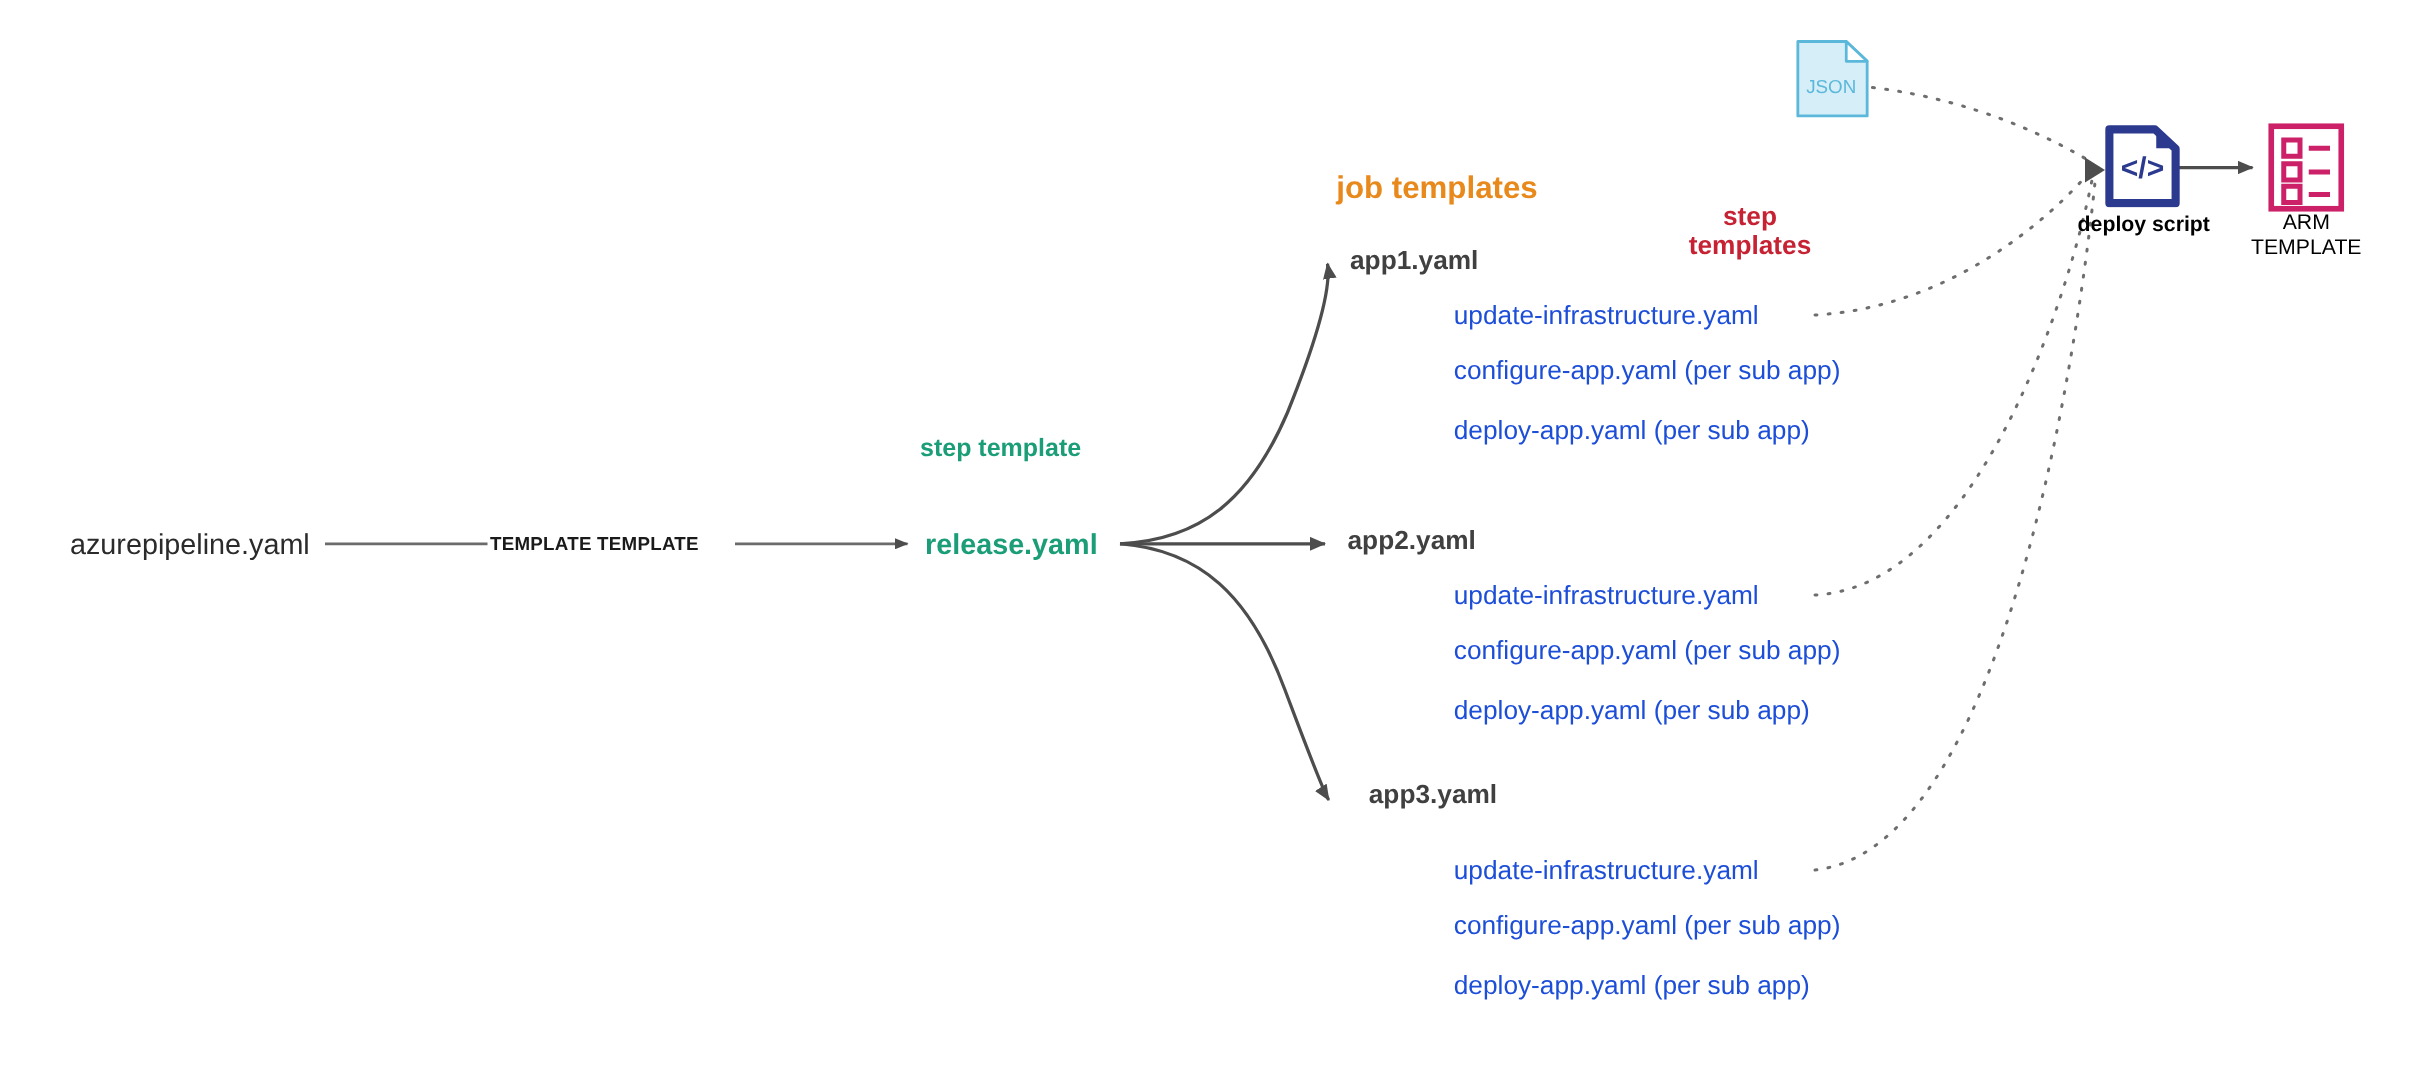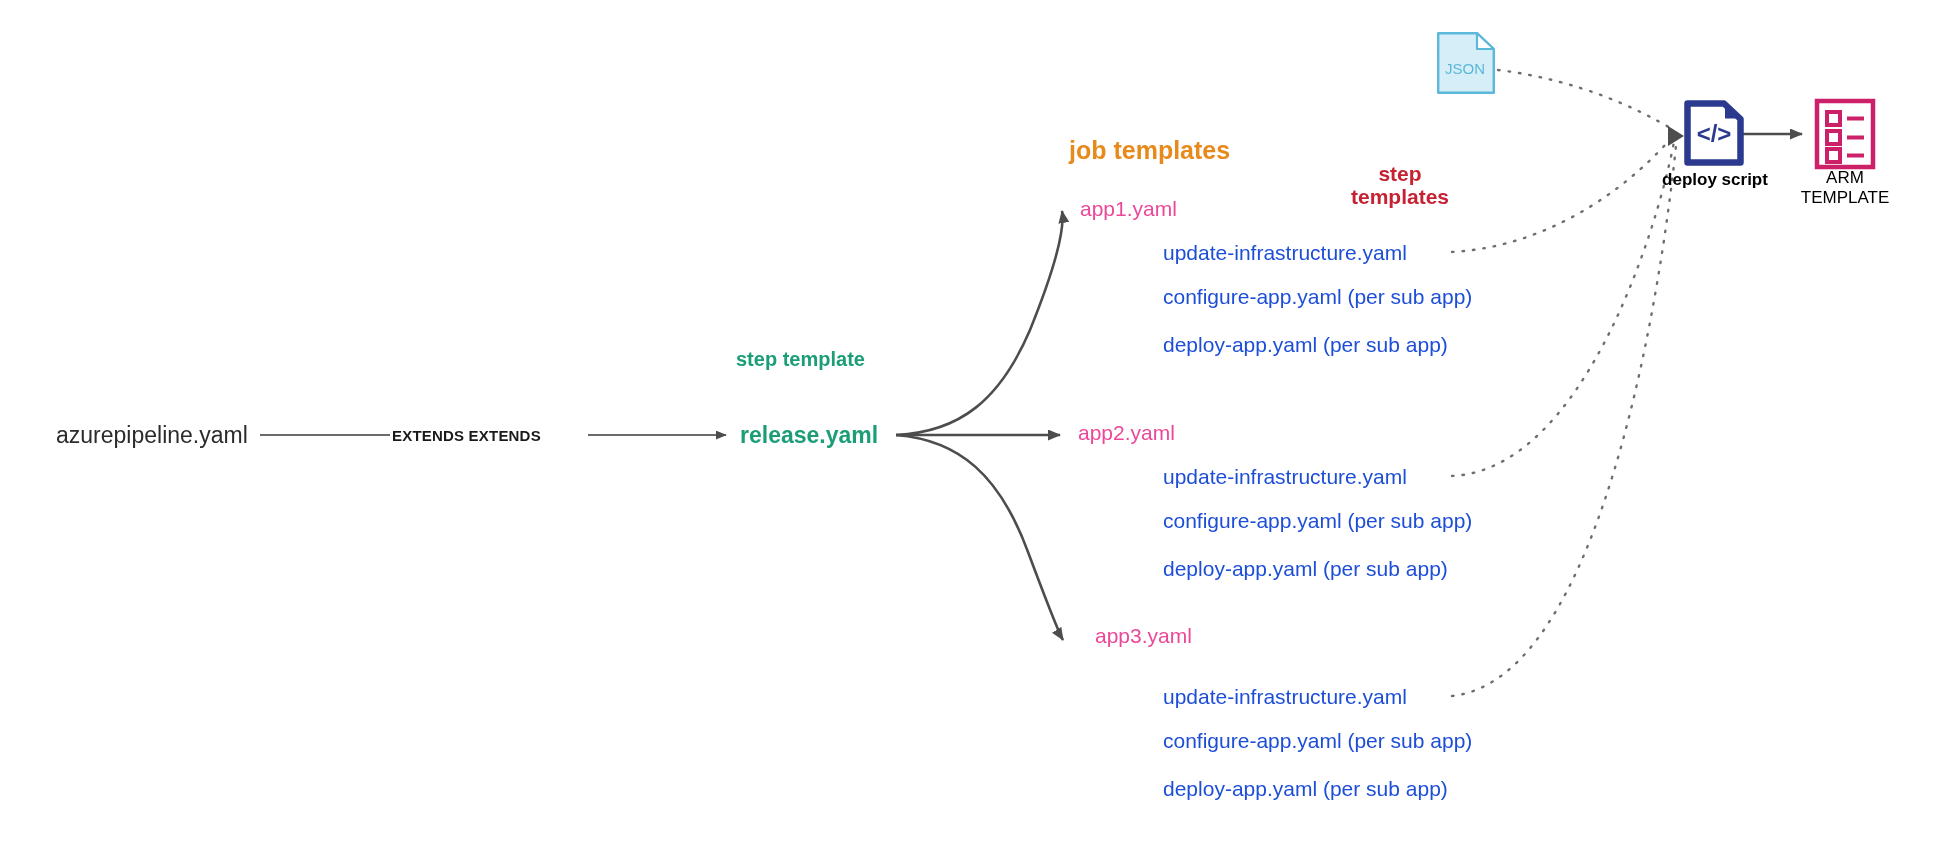"app1.yaml" .t-orange { color: #ec4899 -> #404040; font-weight: normal -> bold }
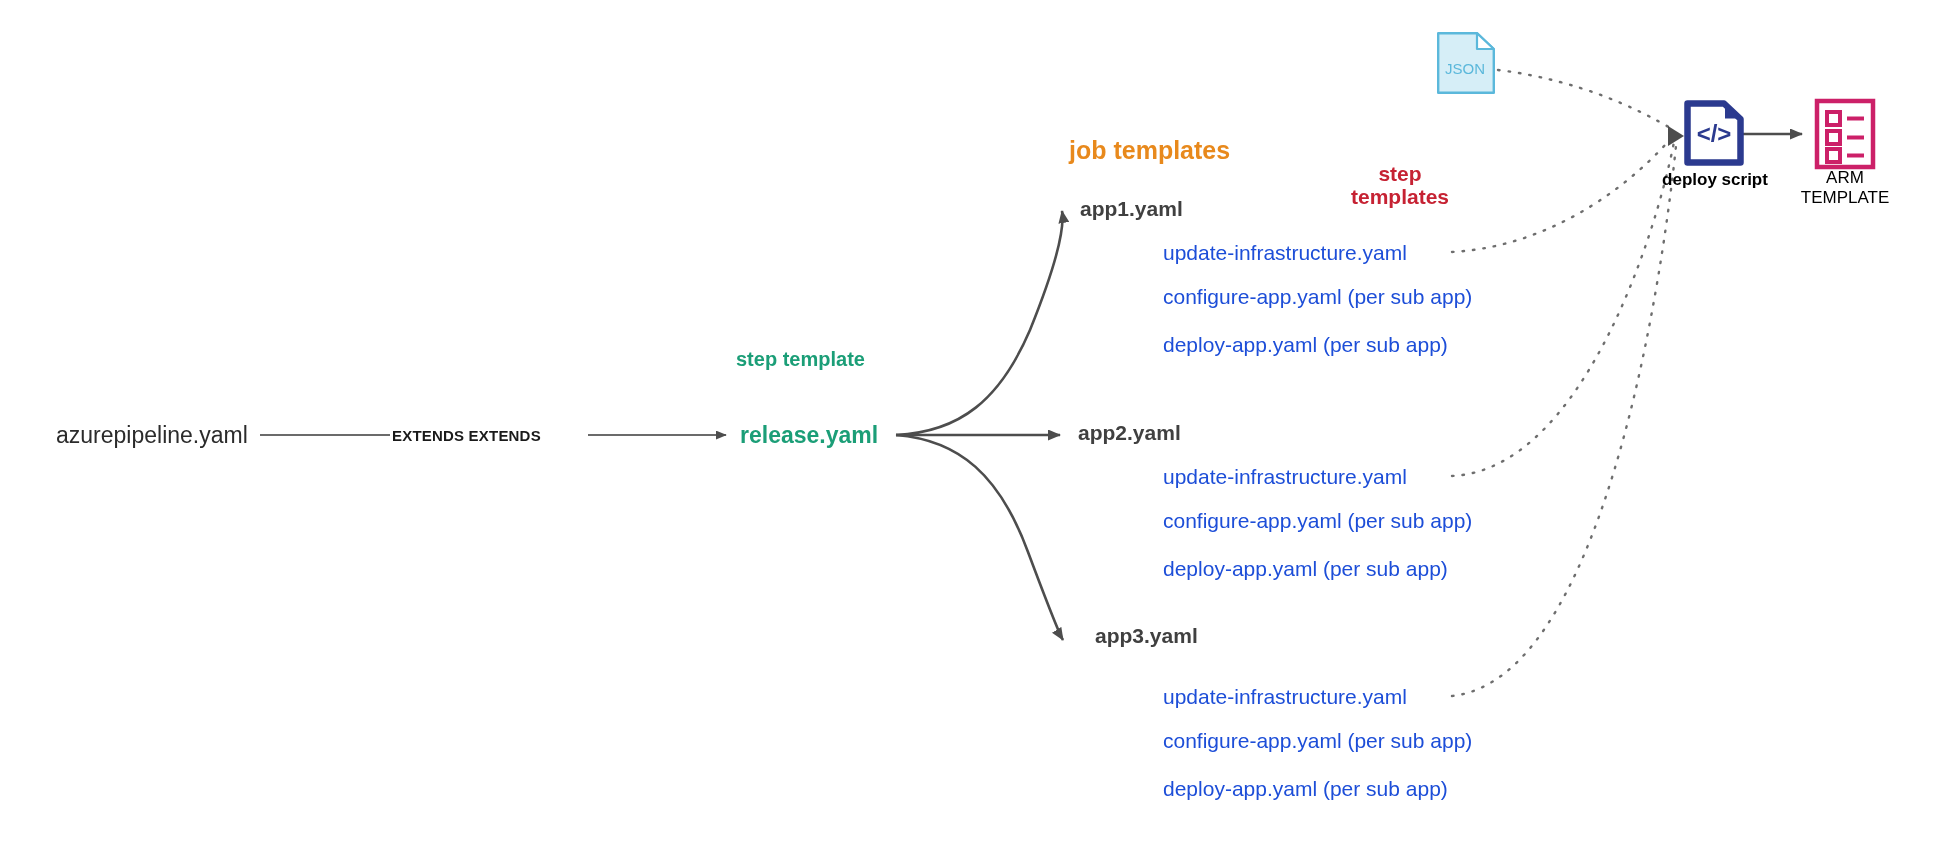"EXTENDS EXTENDS" div.node { text: EXTENDS EXTENDS -> TEMPLATE TEMPLATE }
